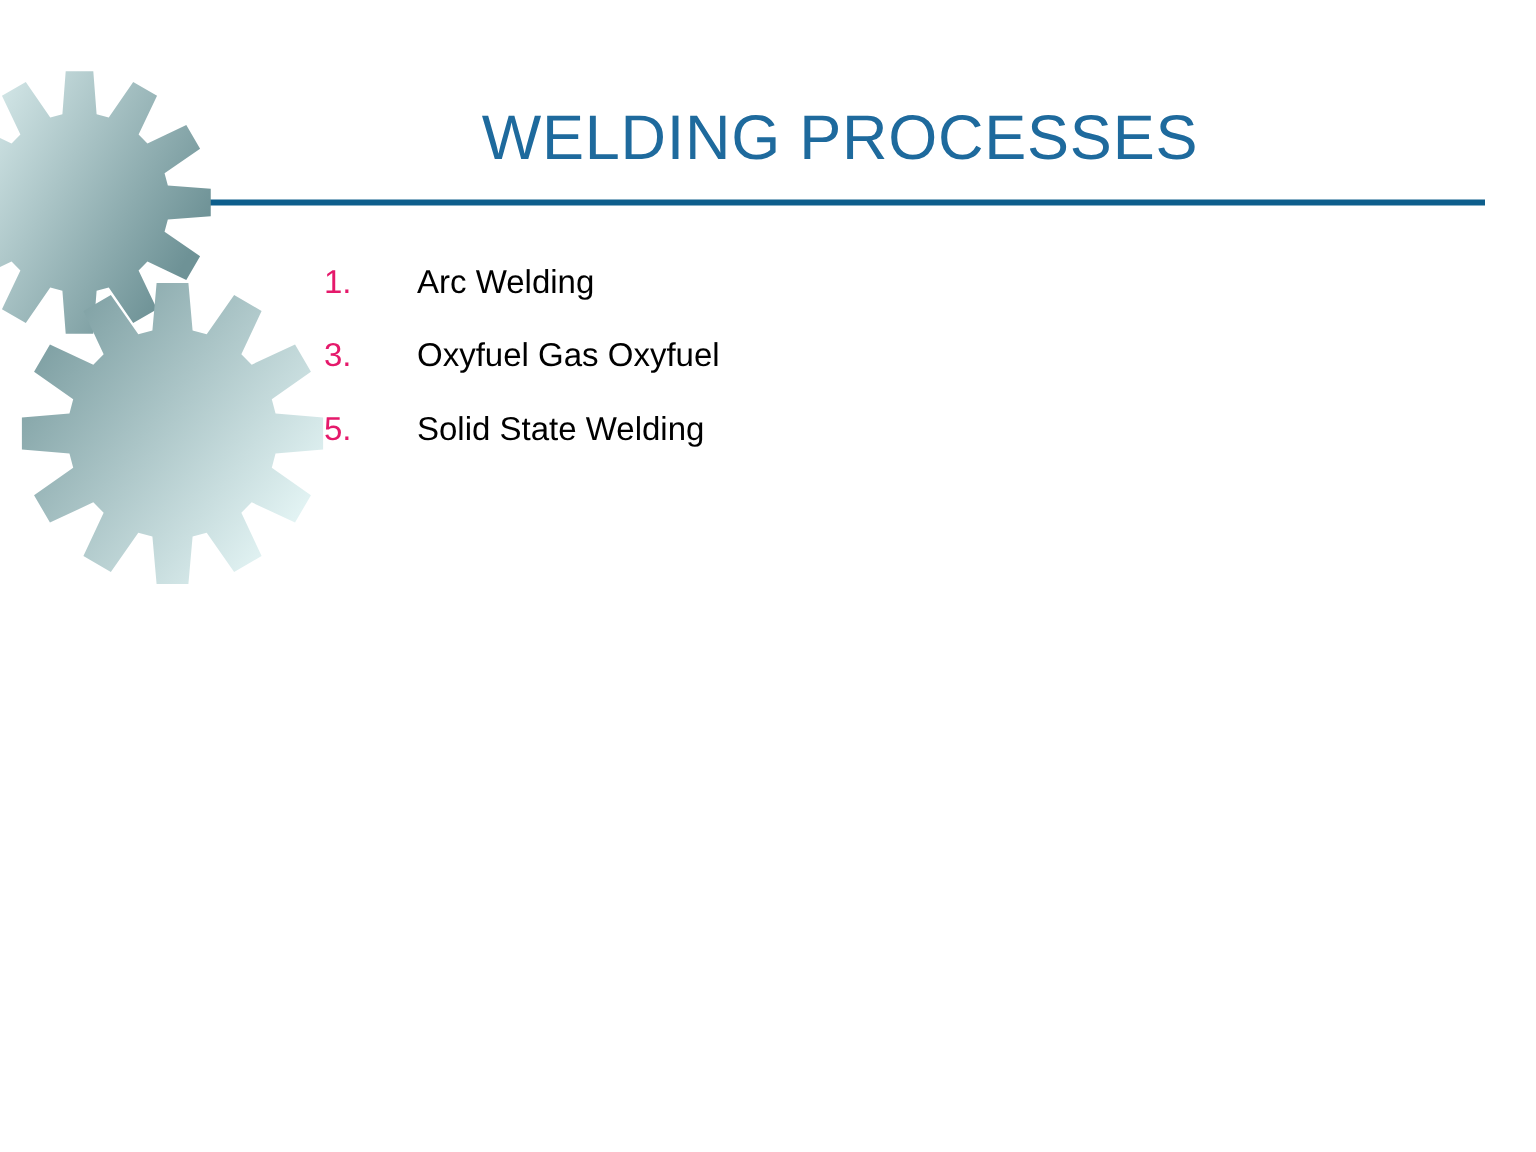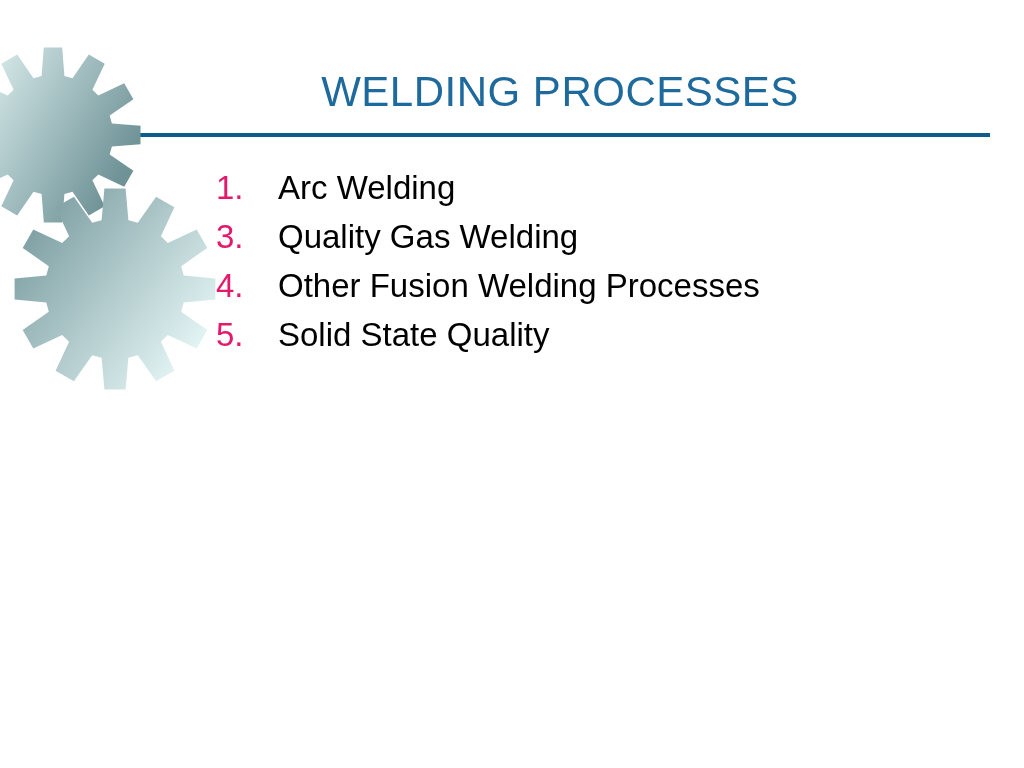"1. Arc Welding" .list-row { font-size: 33px -> 22px }
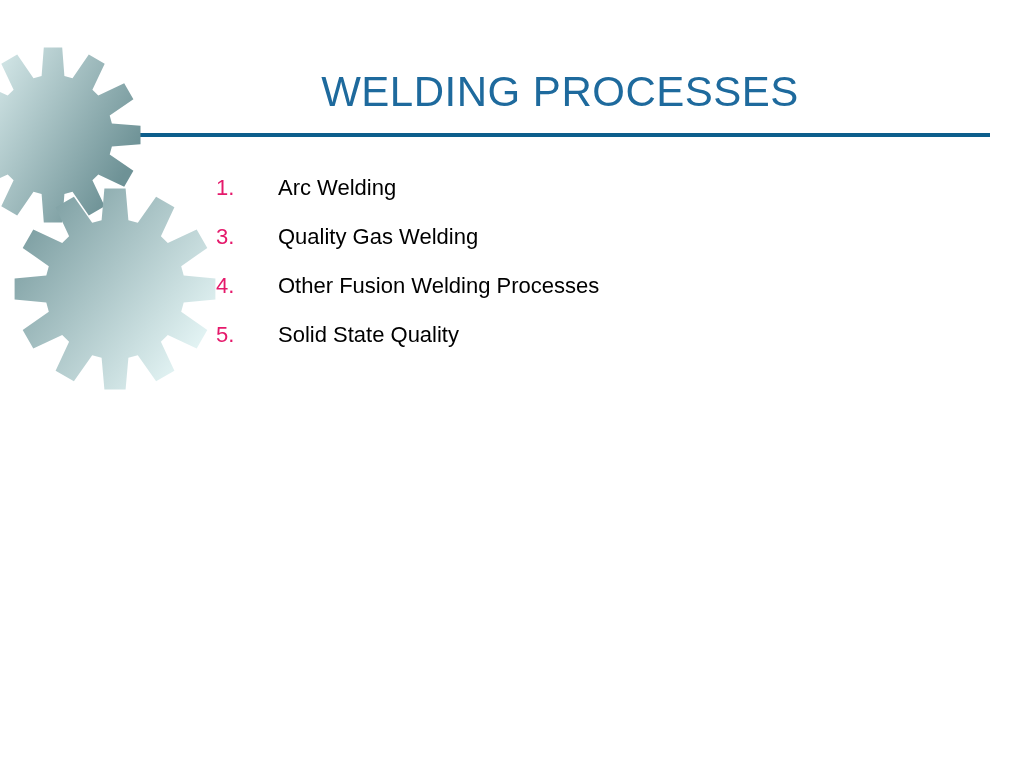"Quality Gas Welding" span.list-label { text: Quality Gas Welding -> Oxyfuel Gas Oxyfuel }
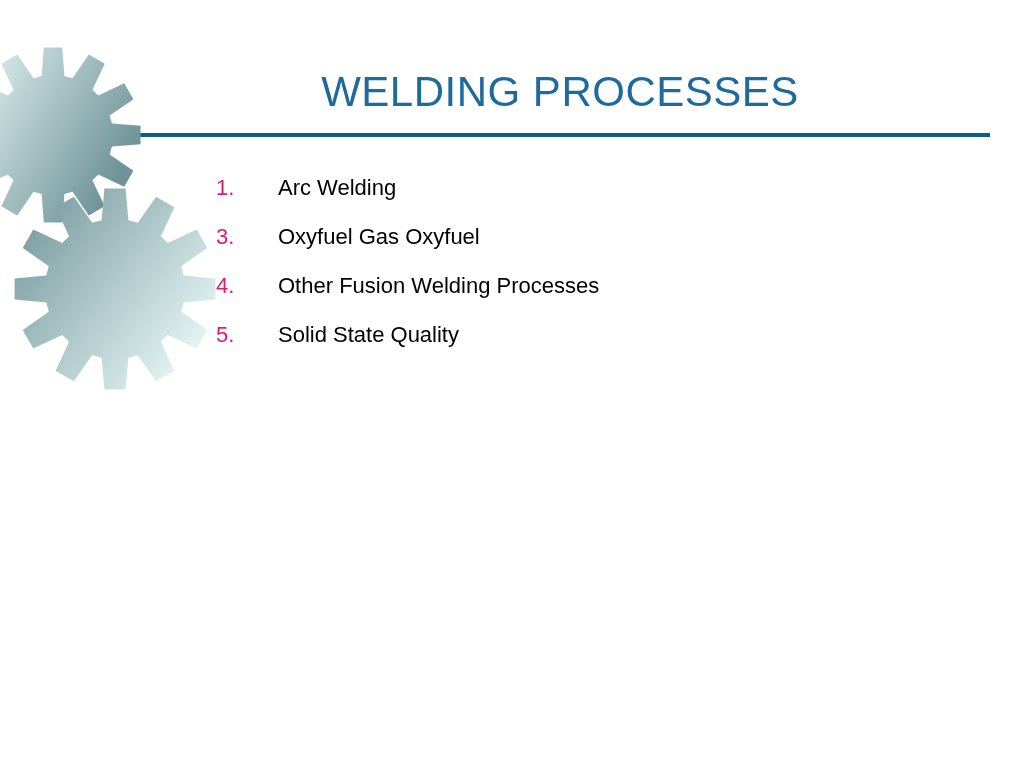"4. Other Fusion Welding Processes" div.list-row { html: <div> <span>4.</span><span>Other Fusion Welding Processes</span> </div> -> none }
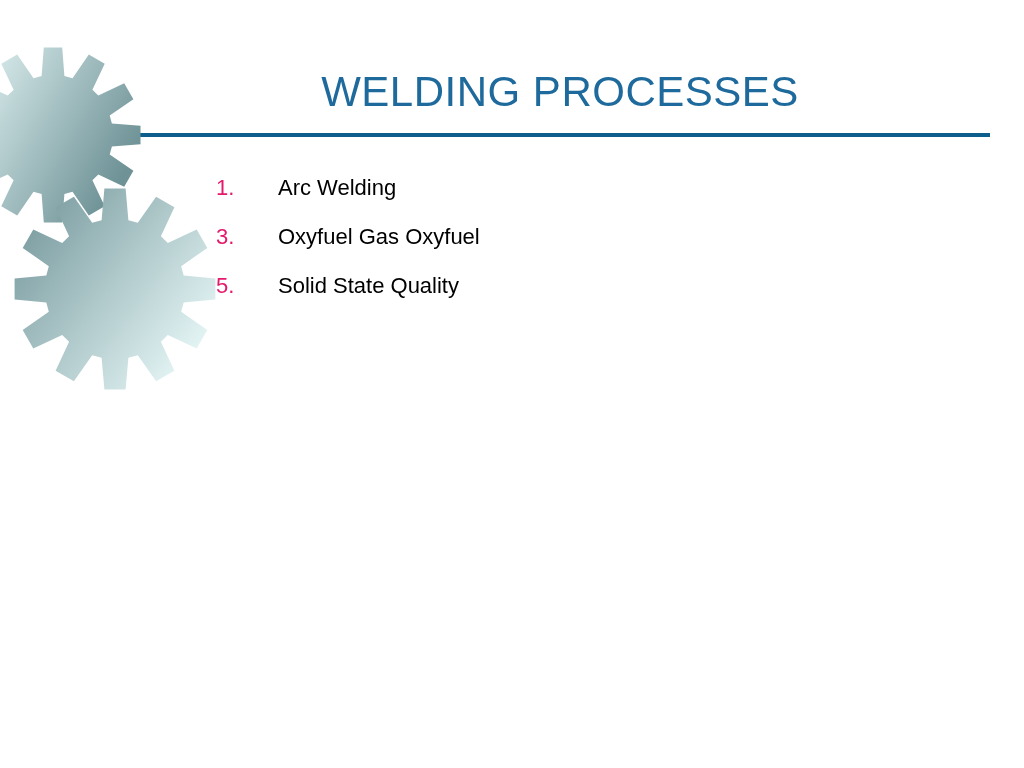"Solid State Quality" span.list-label { text: Quality -> Welding }
